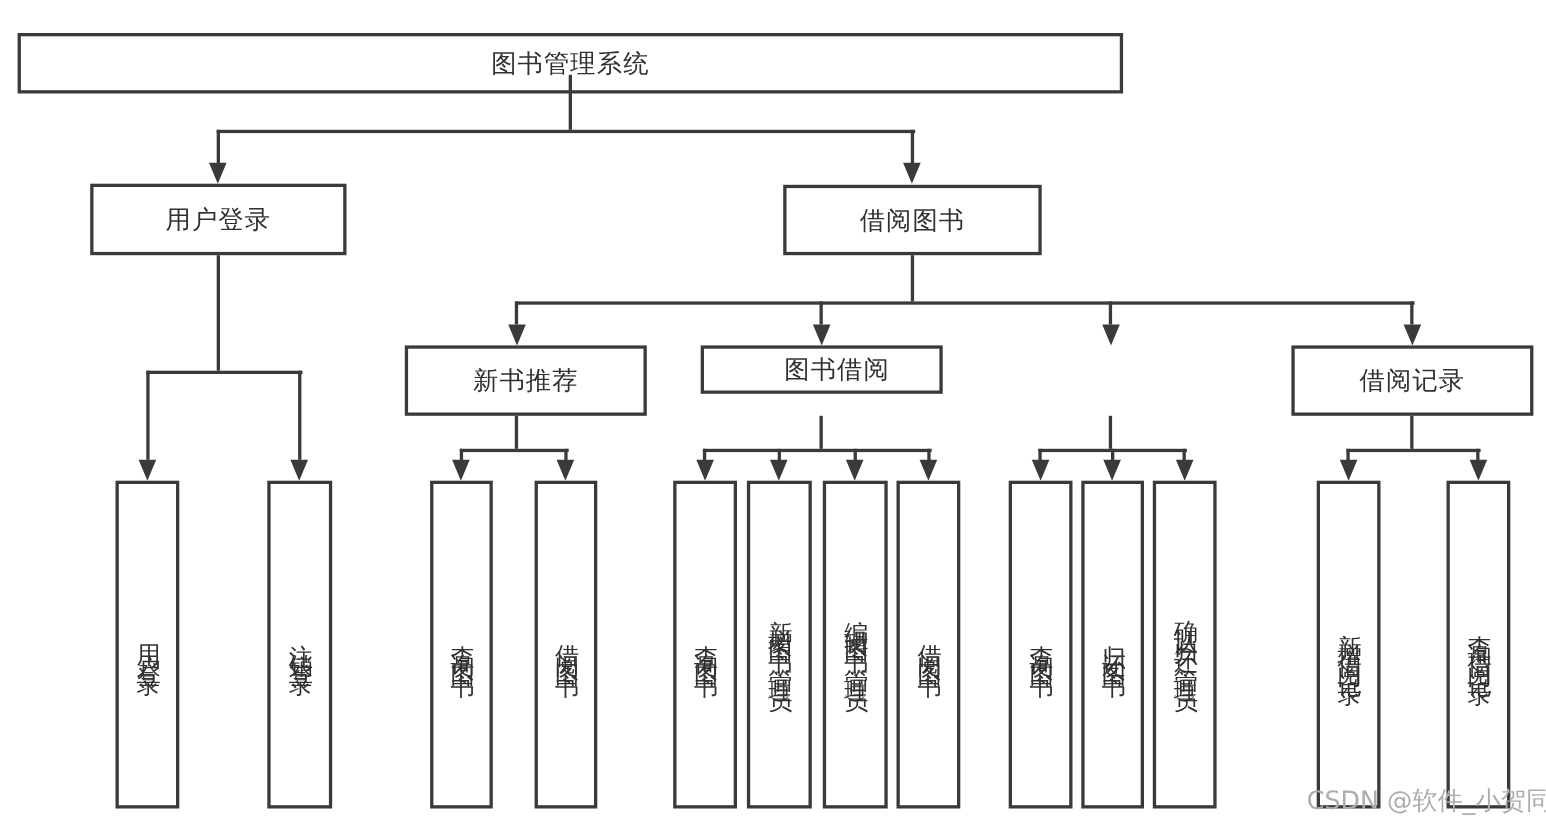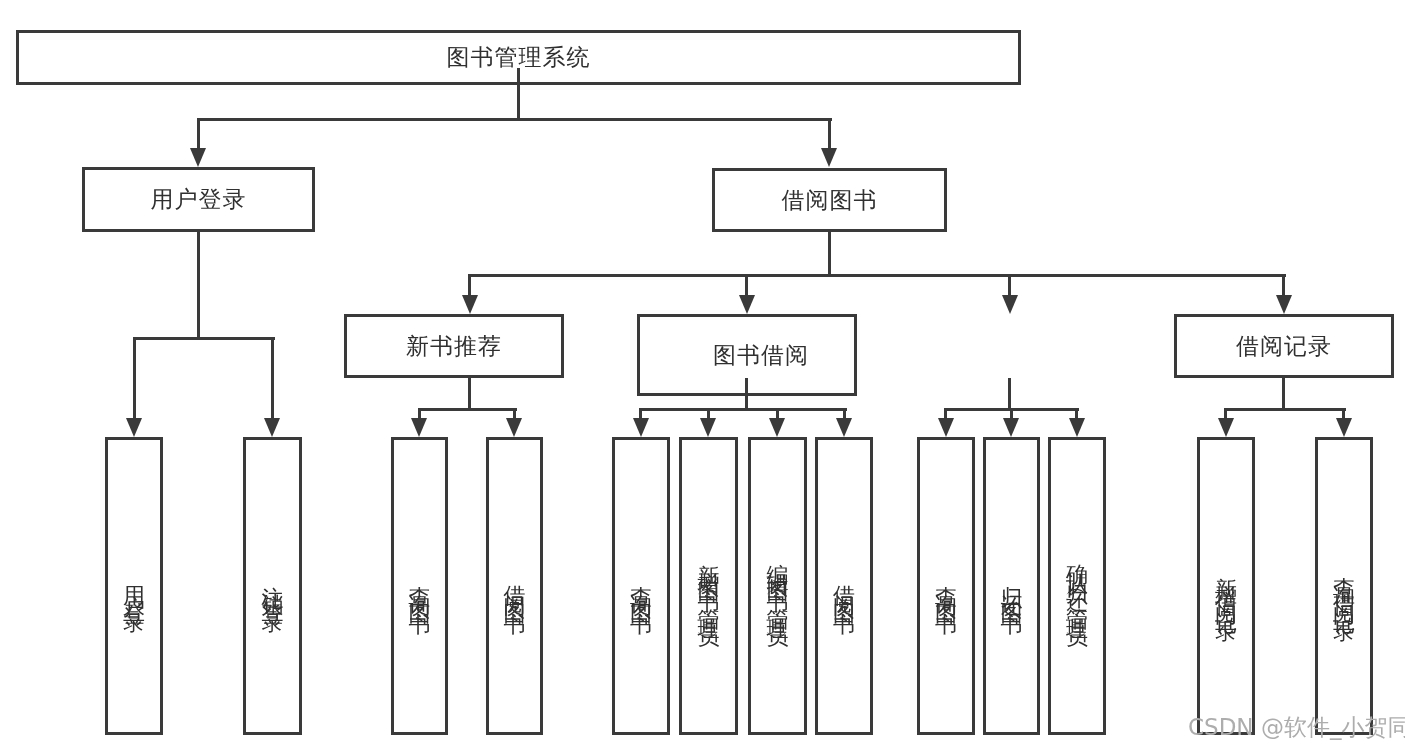"新书推荐" div.node { left: 344px -> 368px }
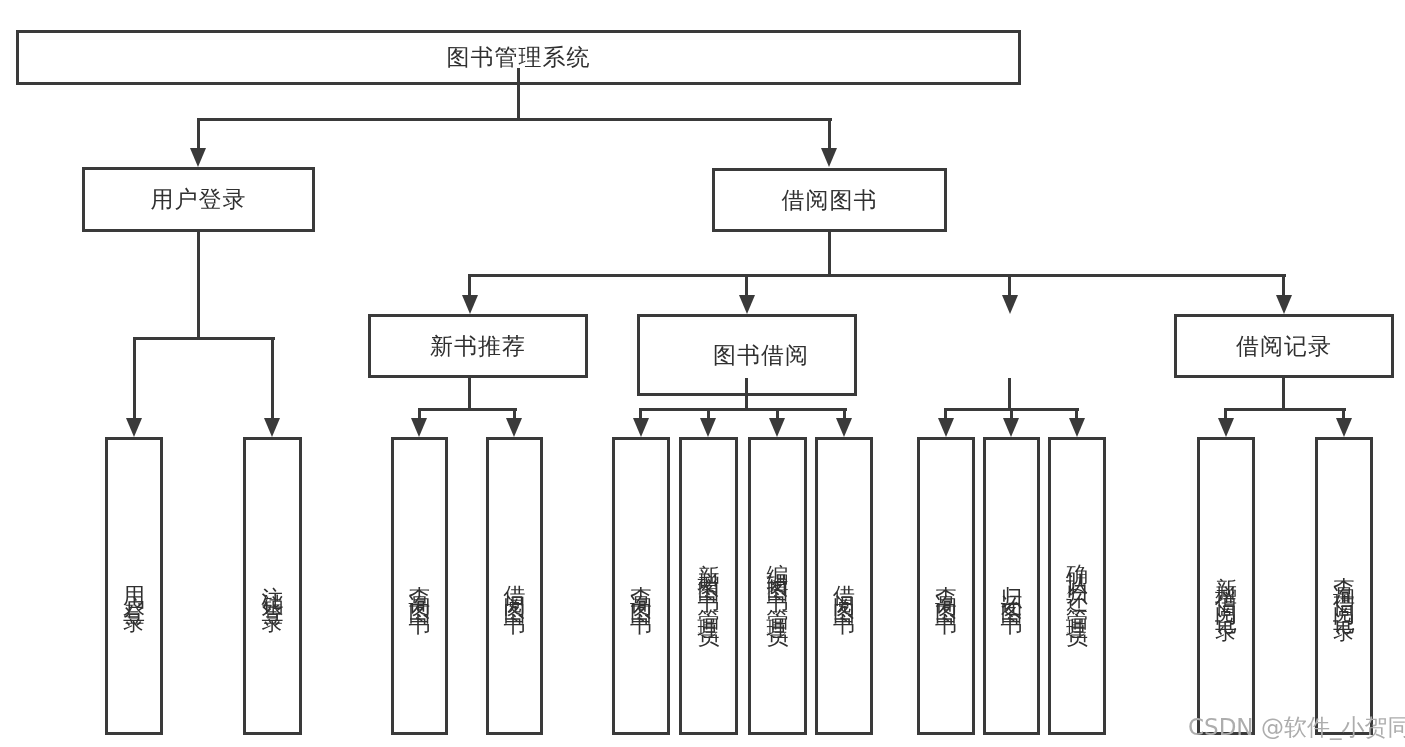"图书借阅" div.node { height: 82px -> 44px }
